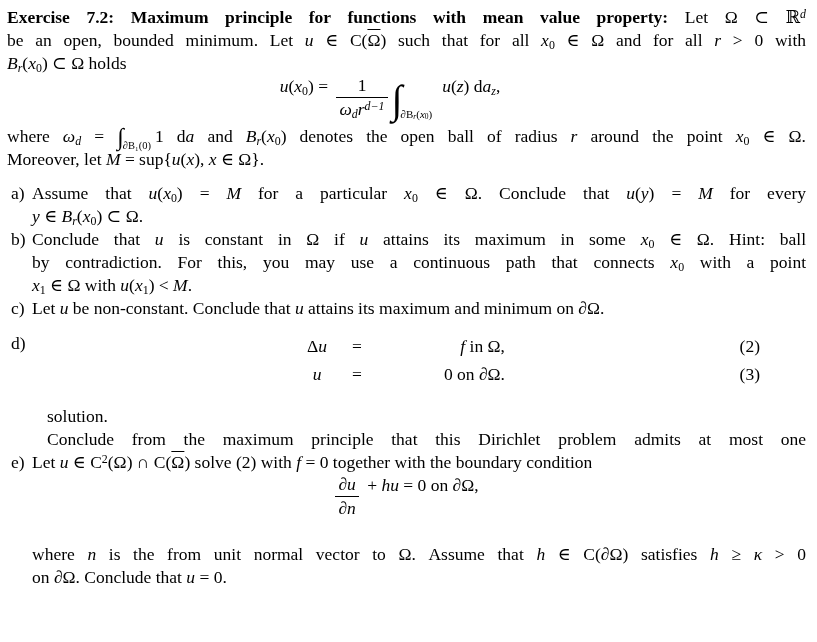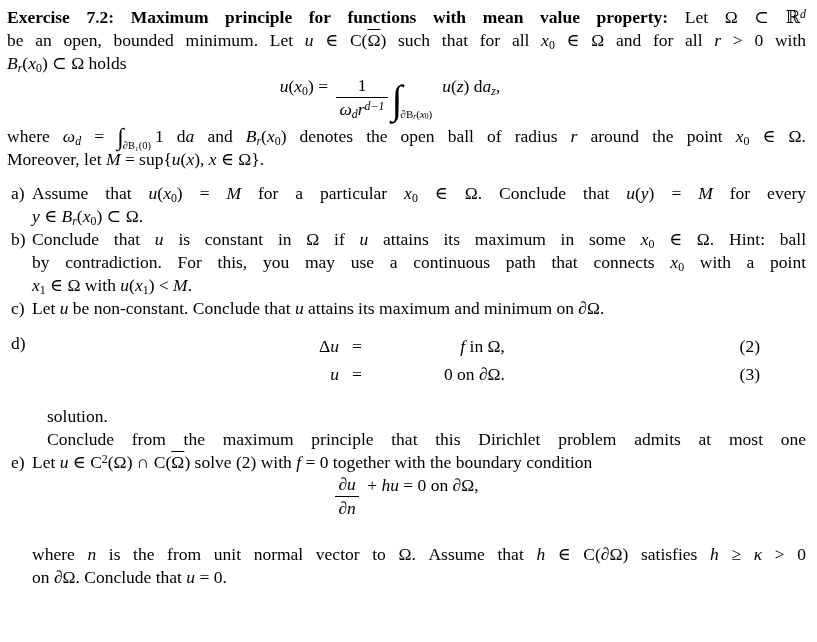"Δu" .eql { text-align: right -> none }
